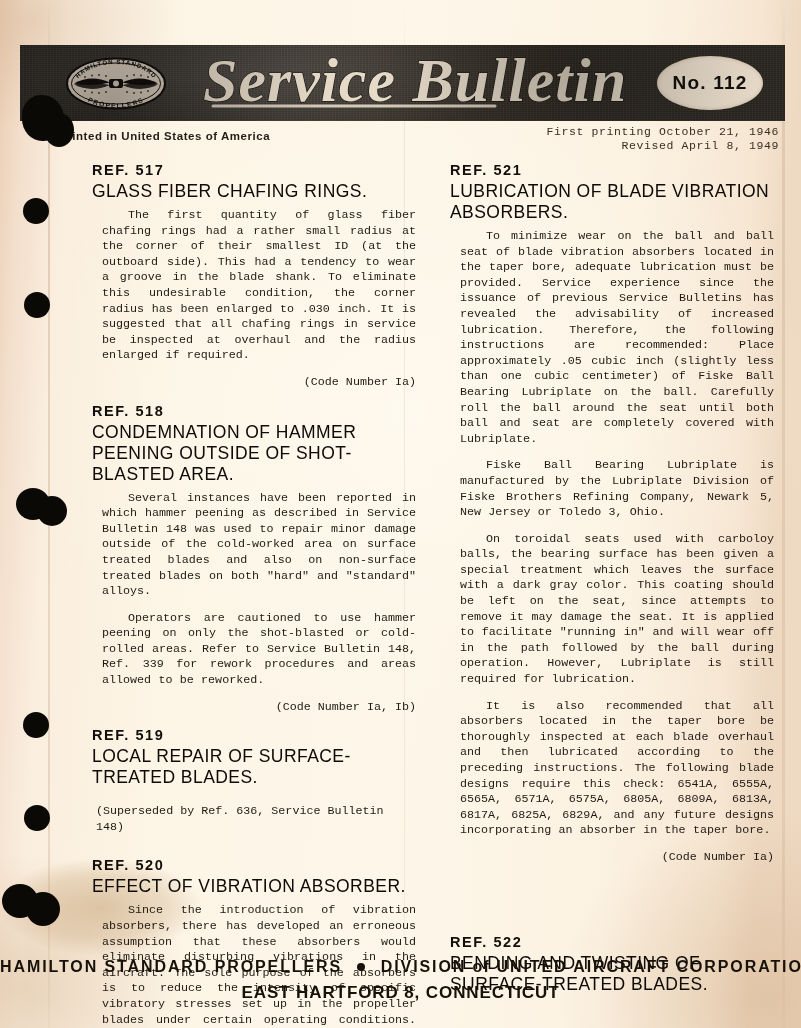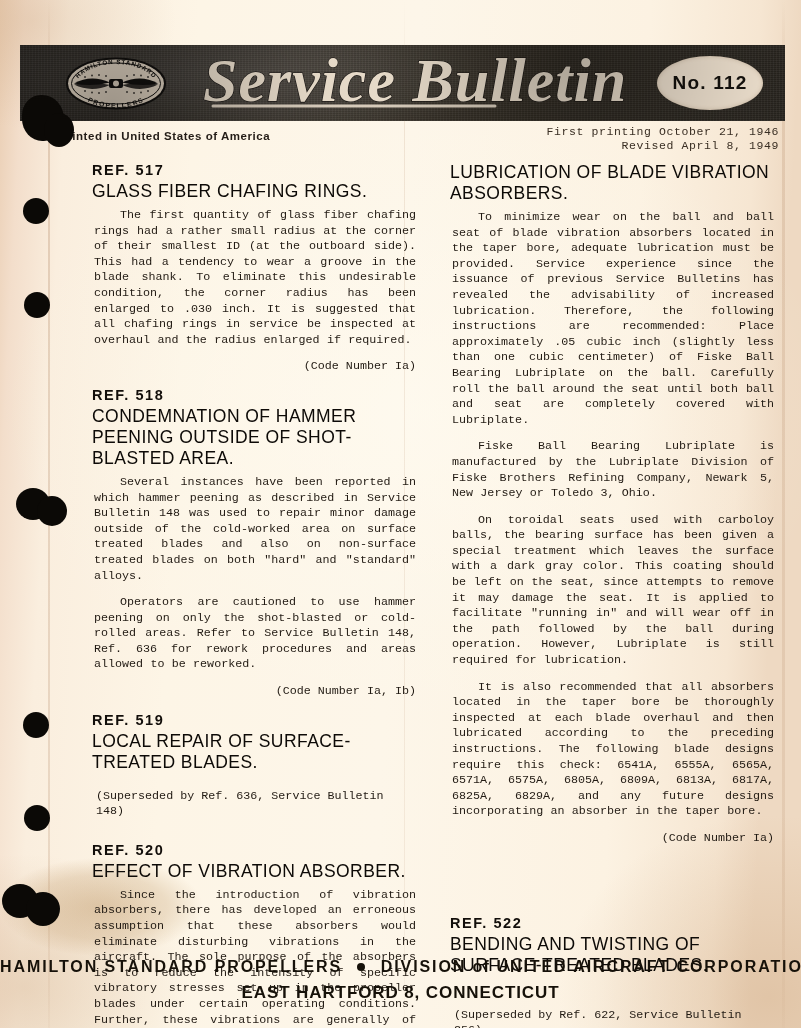"REF. 521" div.ref-no { html: none -> <div>REF. 521</div> }
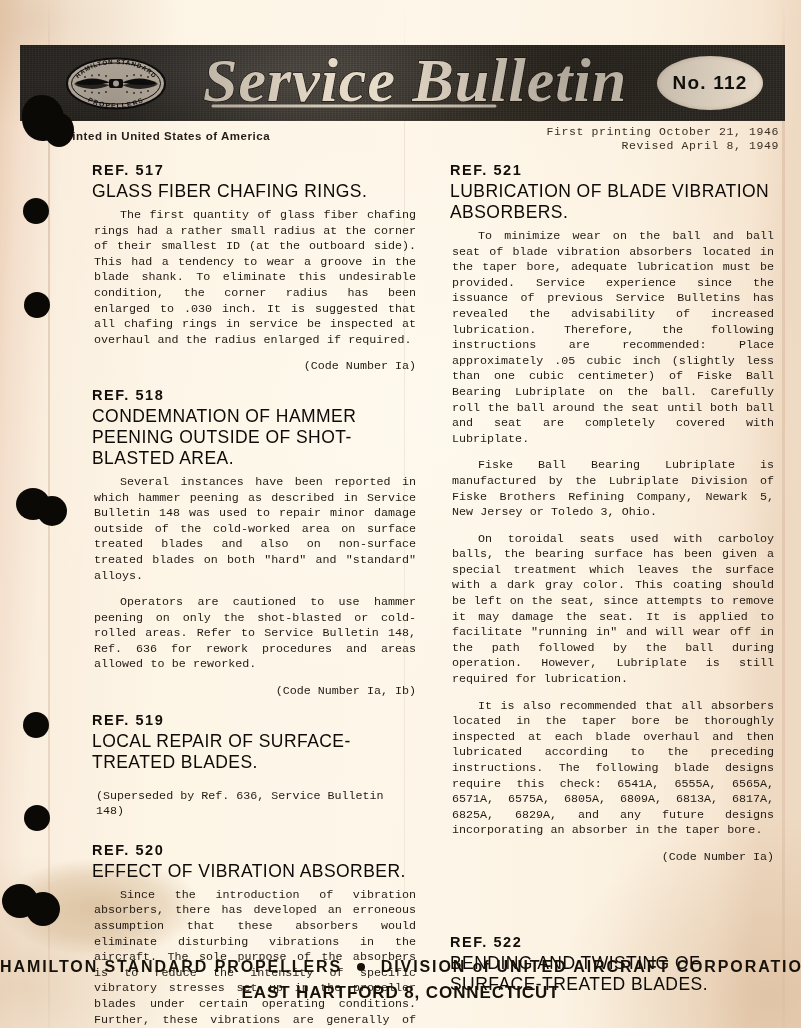"The first quantity of glass" .body-p { margin: 0 0 11px 8px -> 0 0 11px 16px }
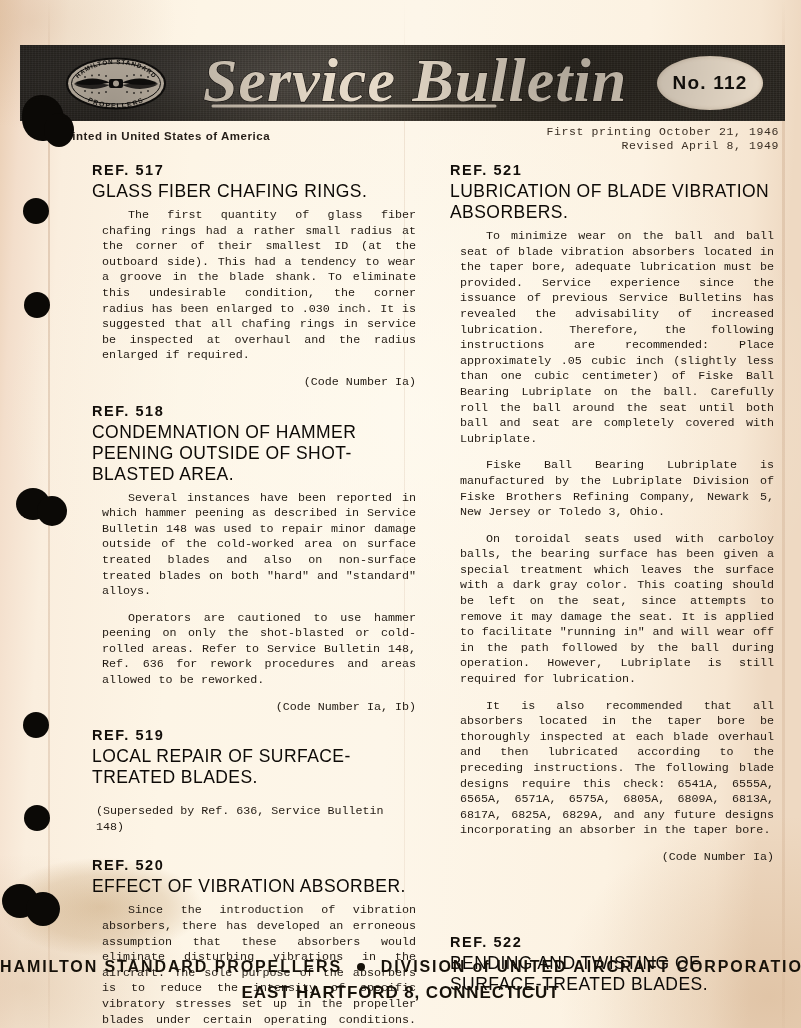"Operators are cautioned to use" p.body-p { text: 636 -> 339 }
